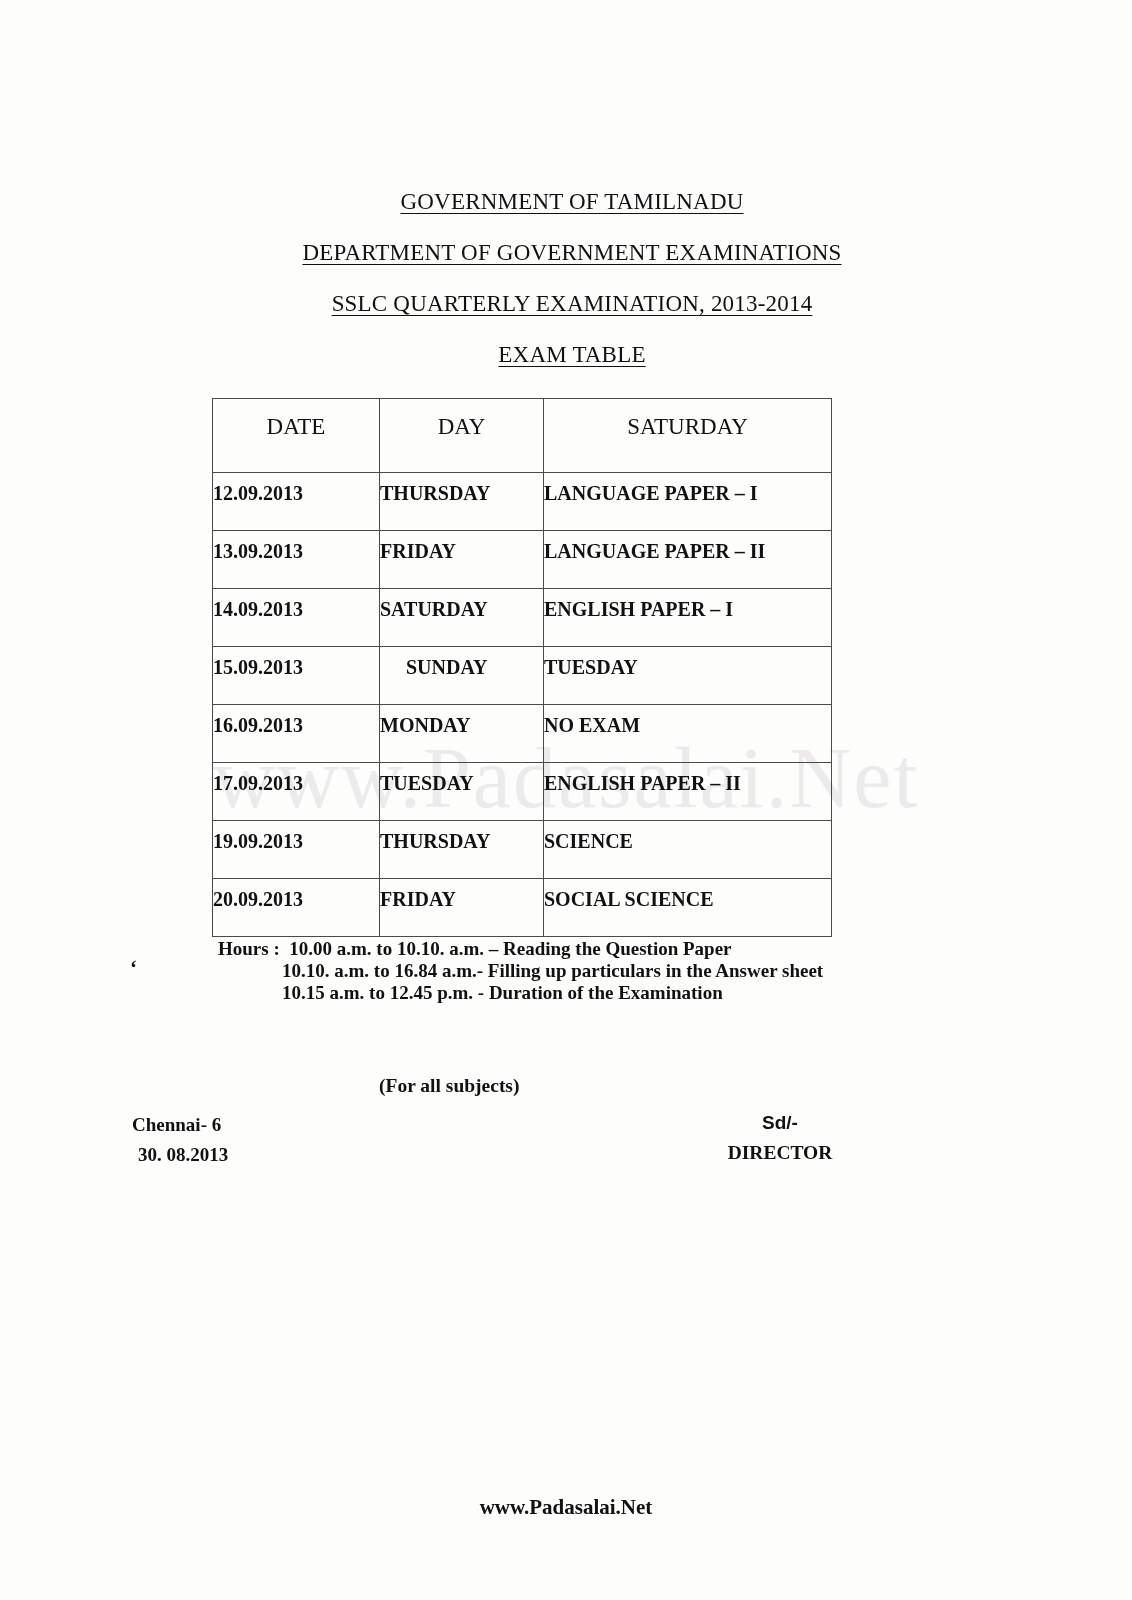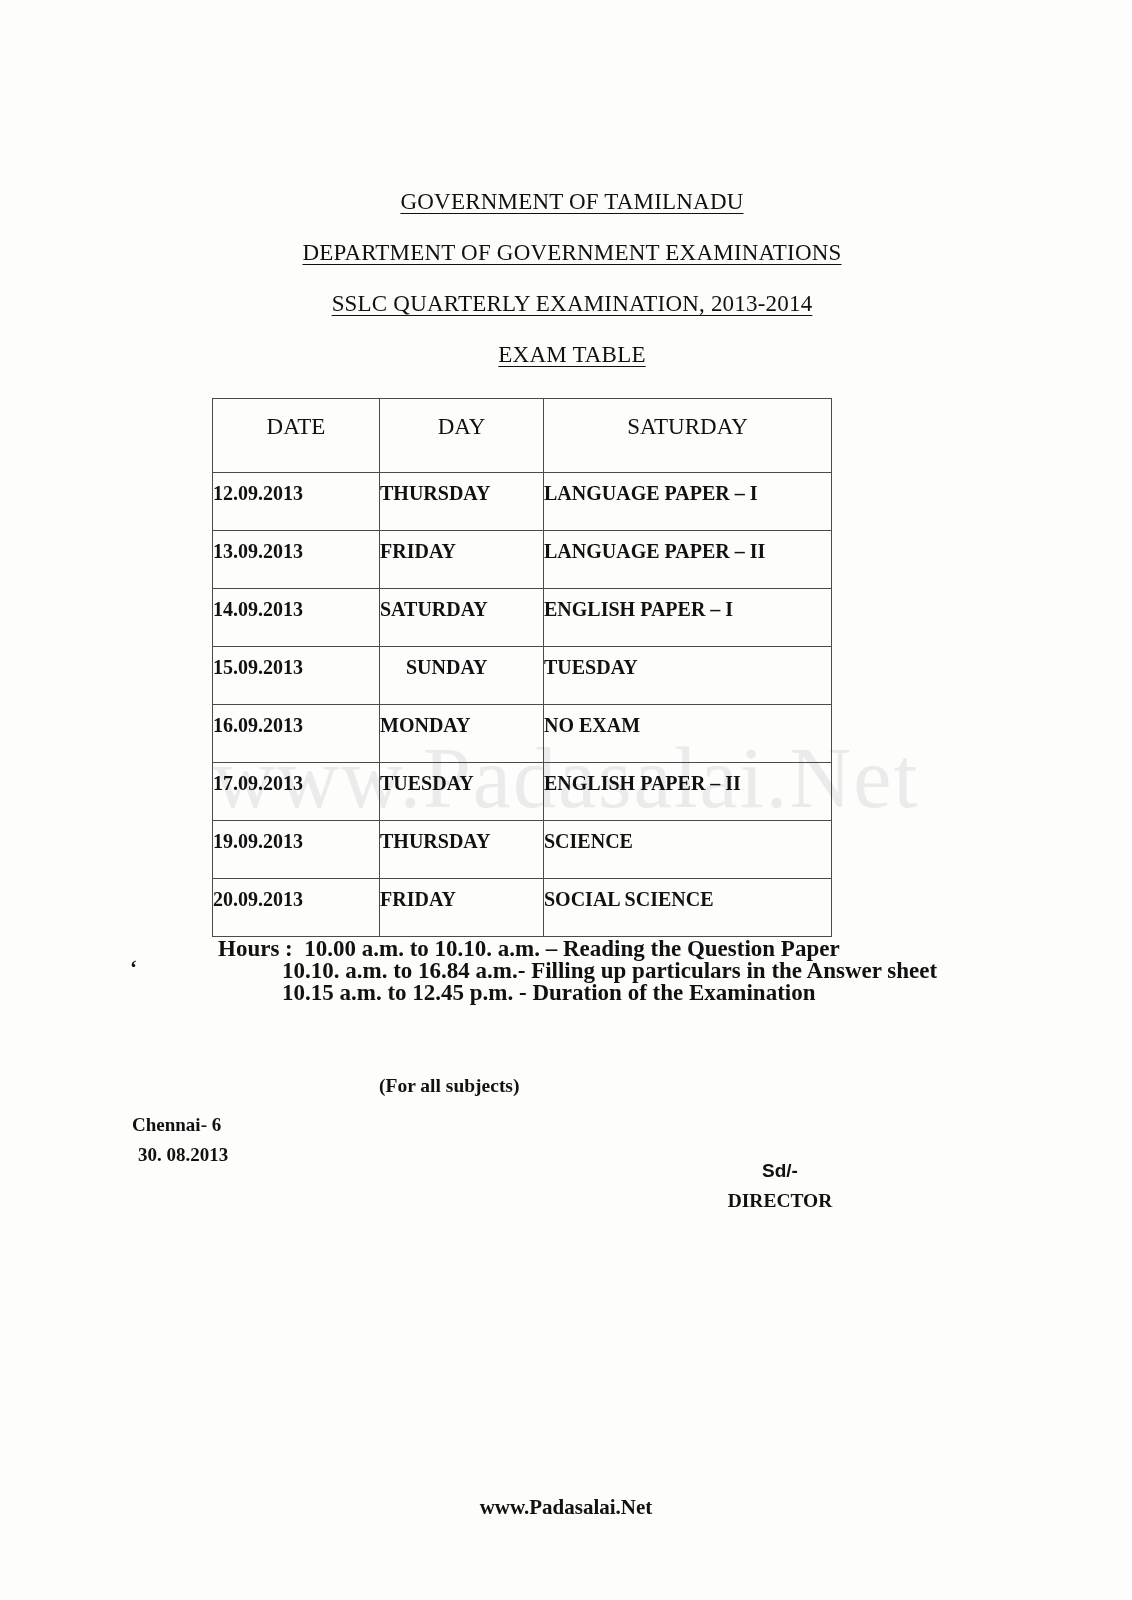"Hours : 10.00 a.m. to" .hours { font-size: 23px -> 19px }
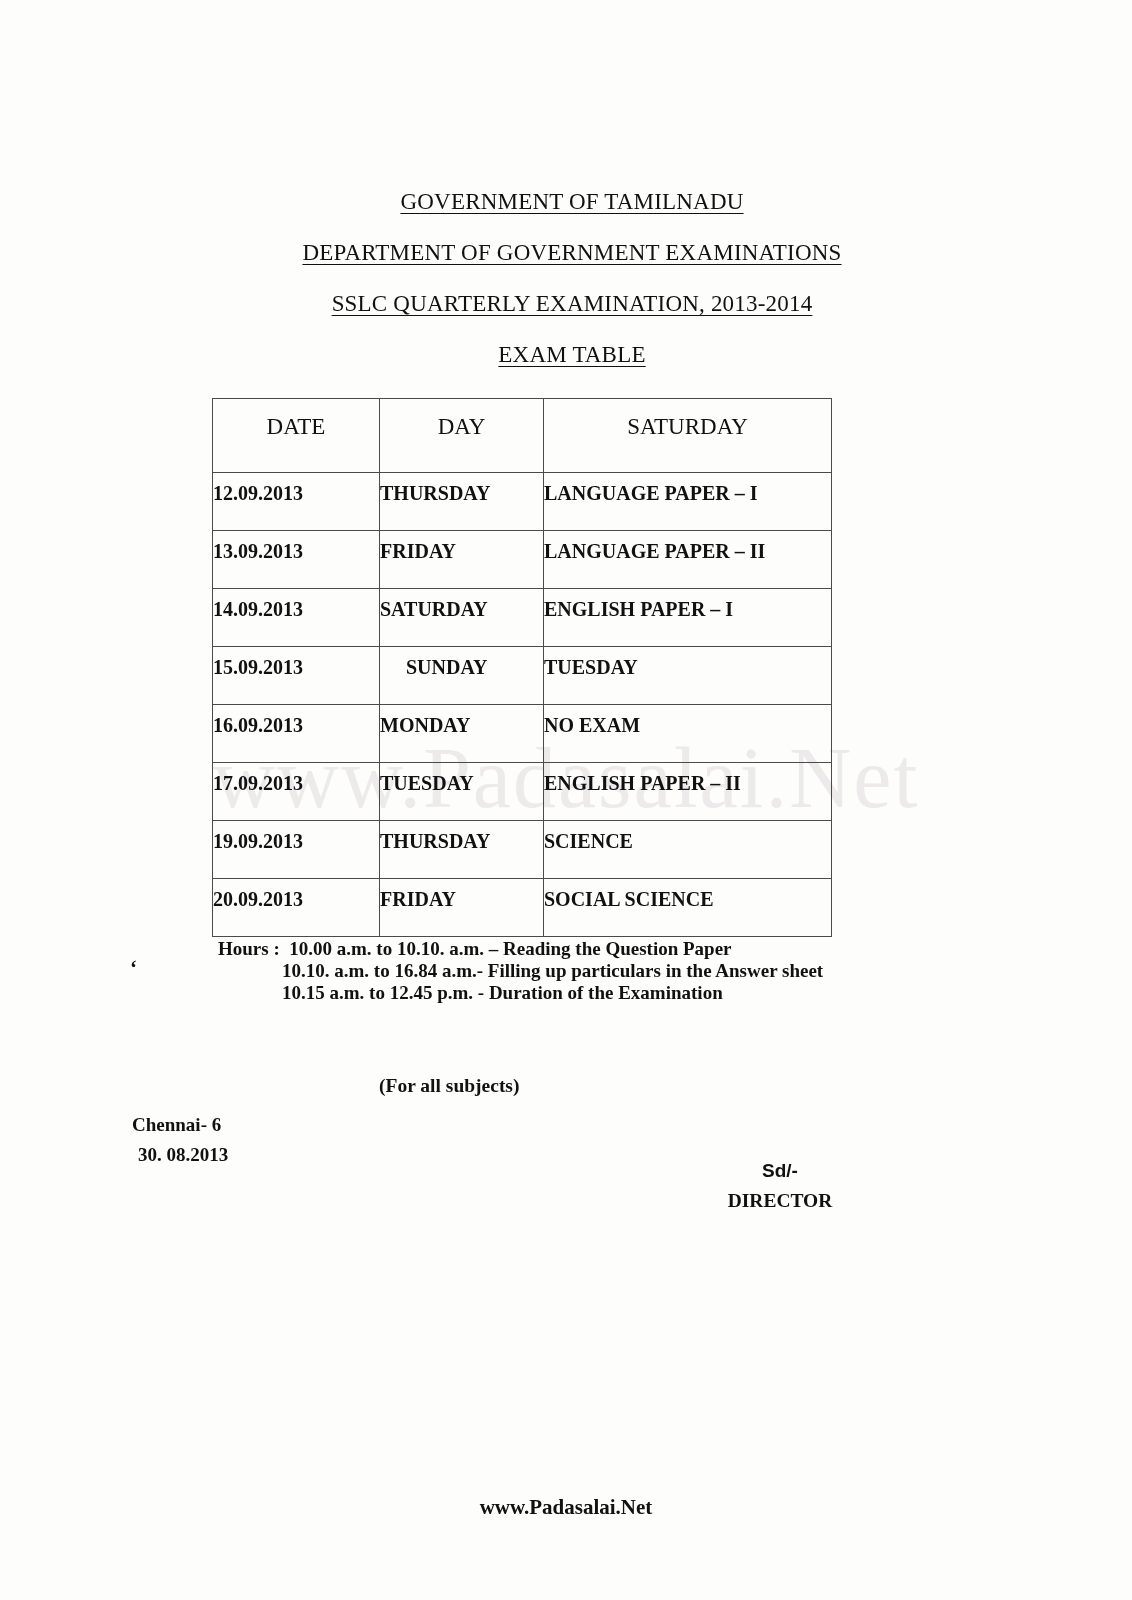"Sd/-" .sign-right .sd { margin-top: 48px -> none }
